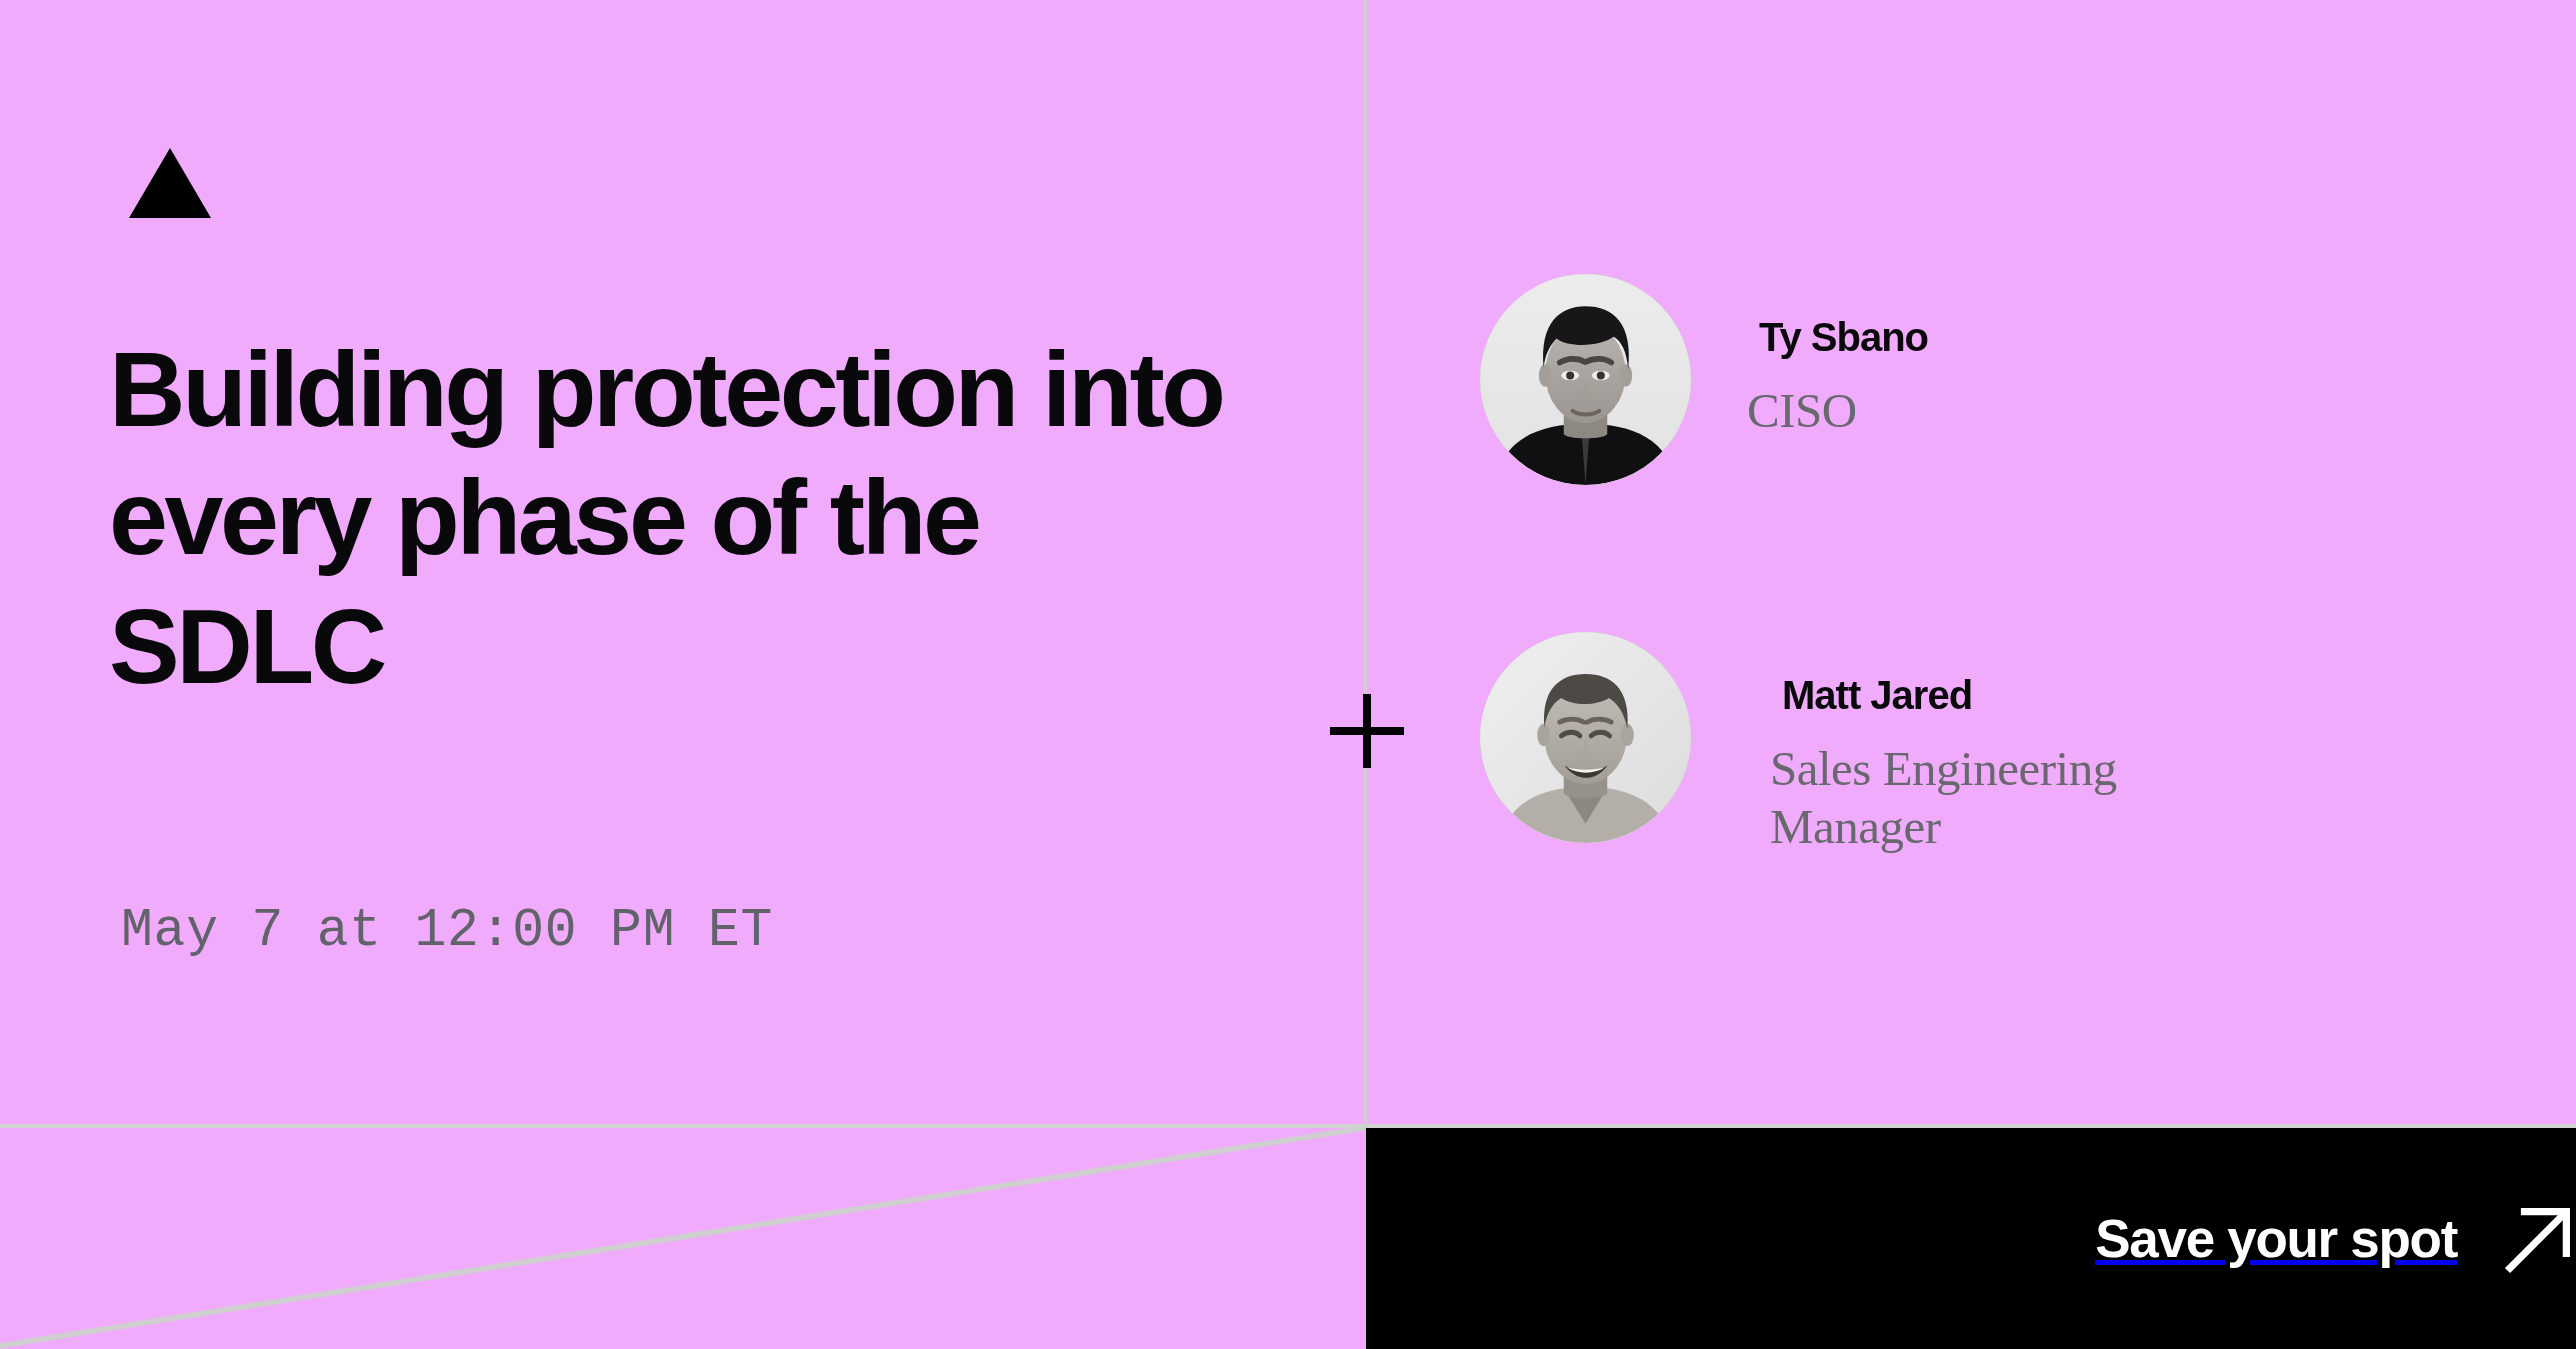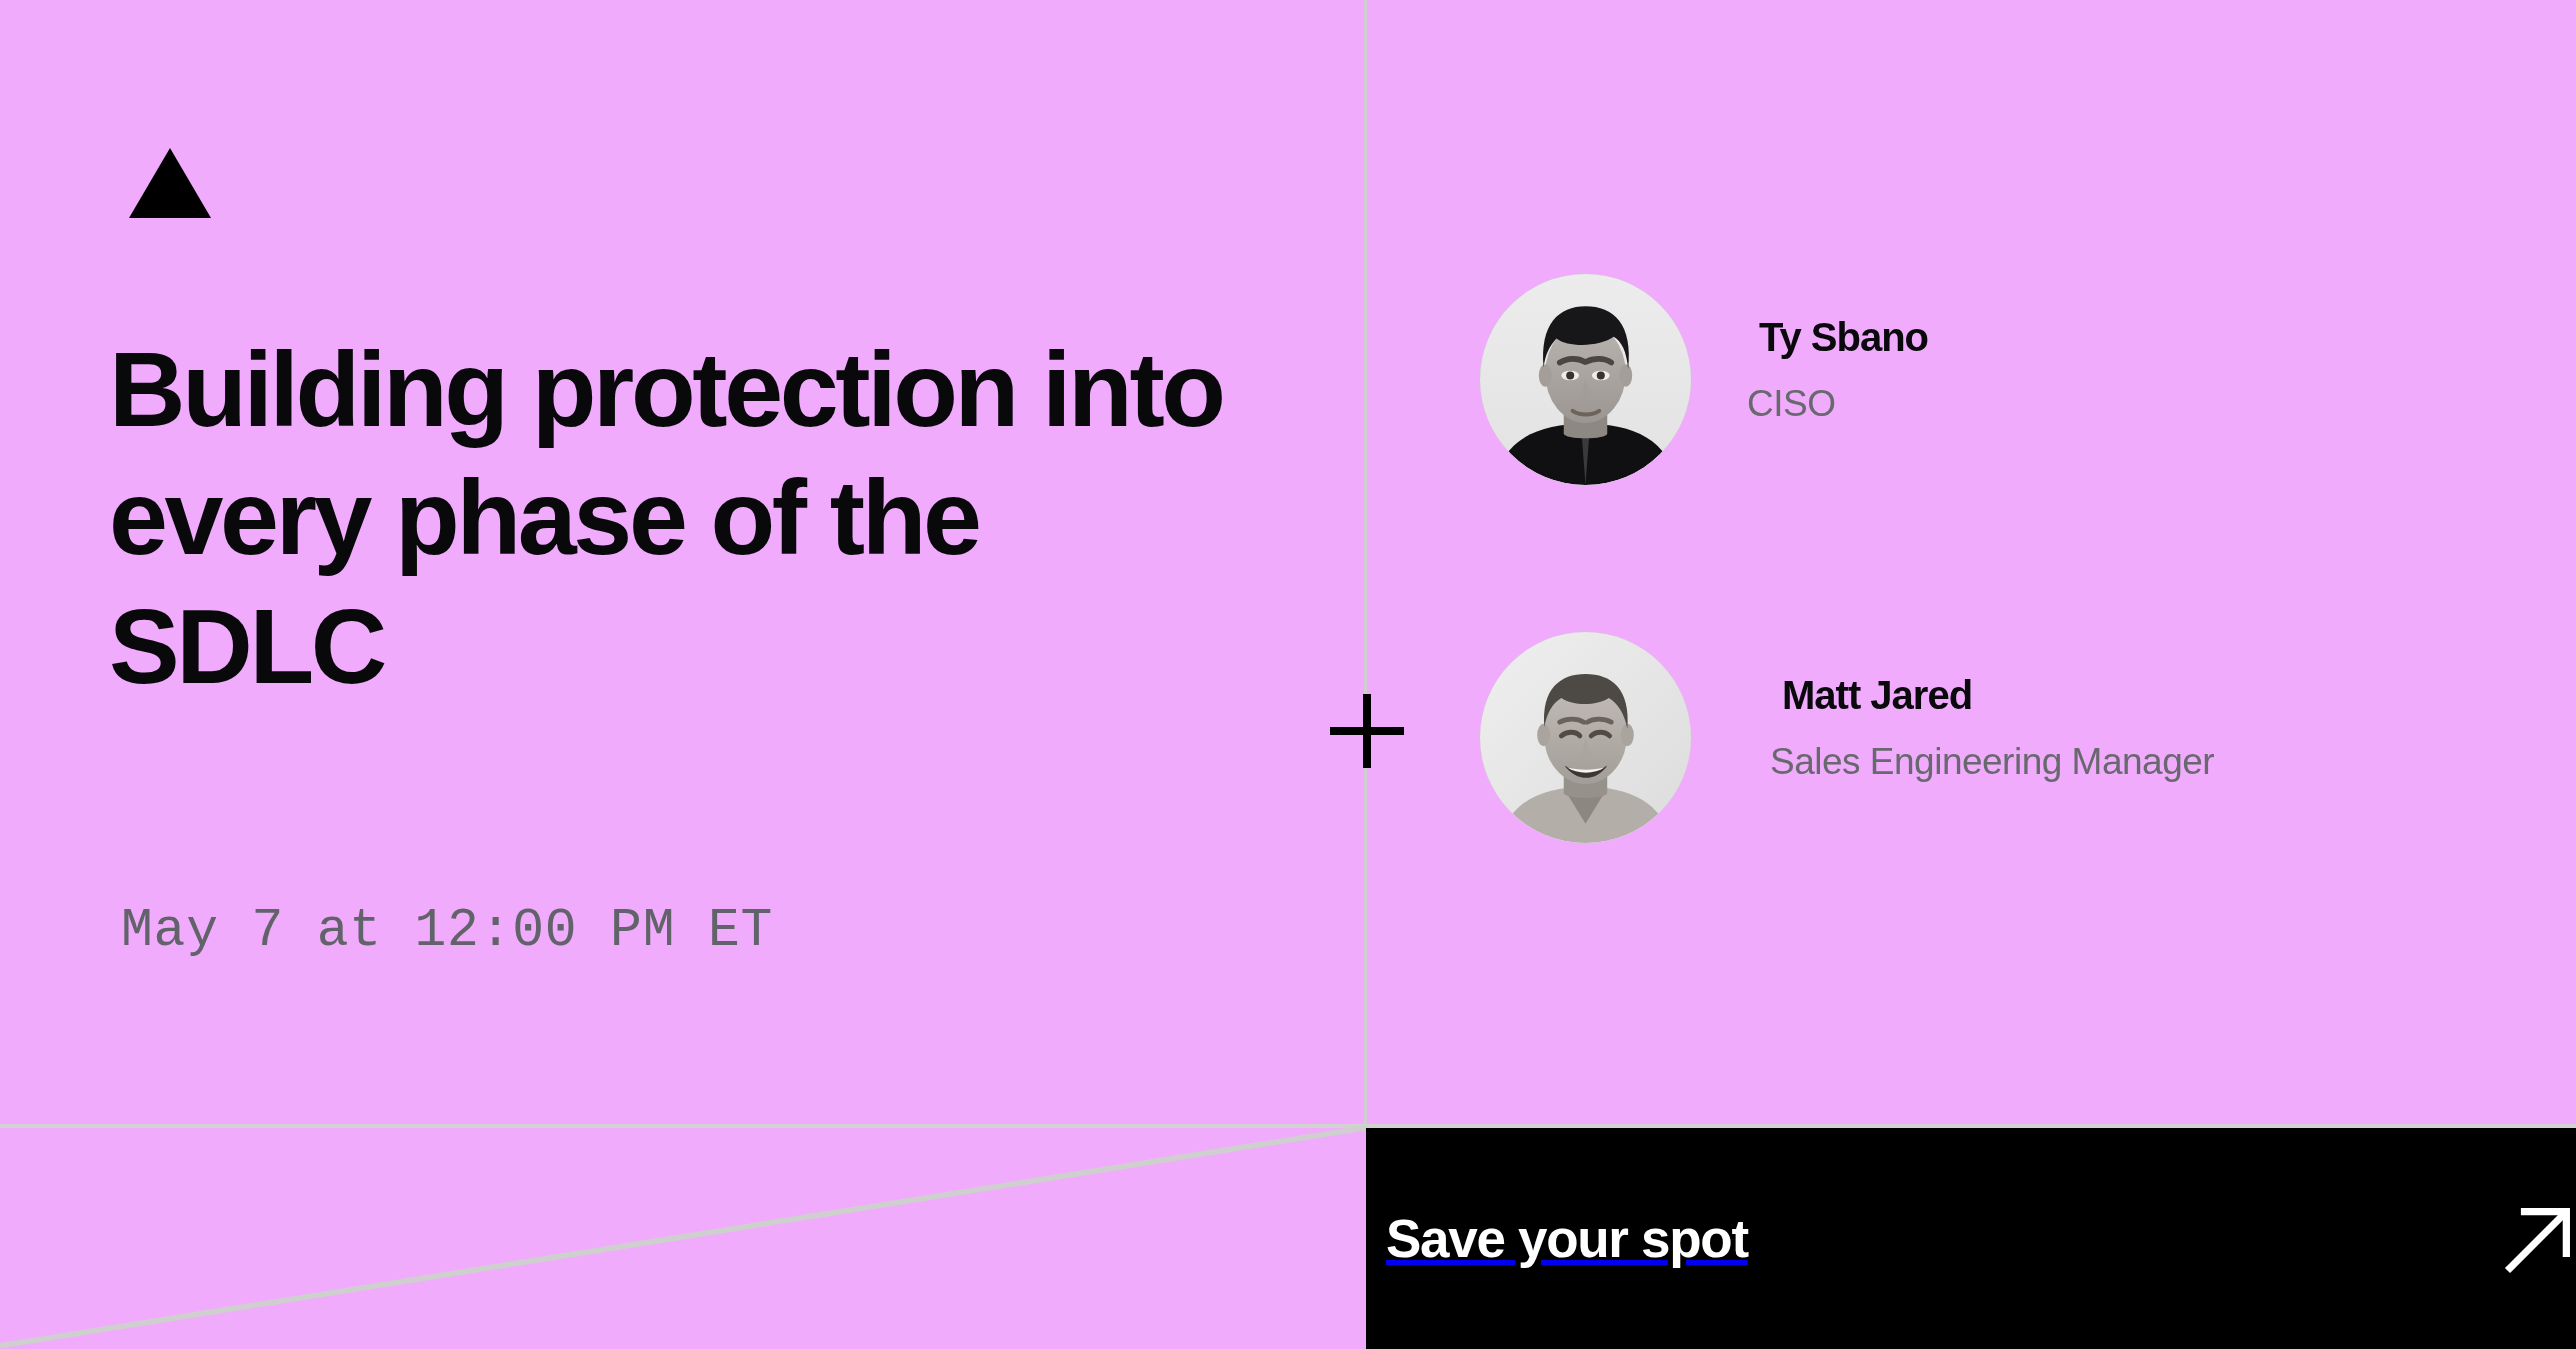"CISO" .speaker-role { font-family: Liberation Sans, sans-serif -> Liberation Serif, serif; font-size: 37px -> 49px }
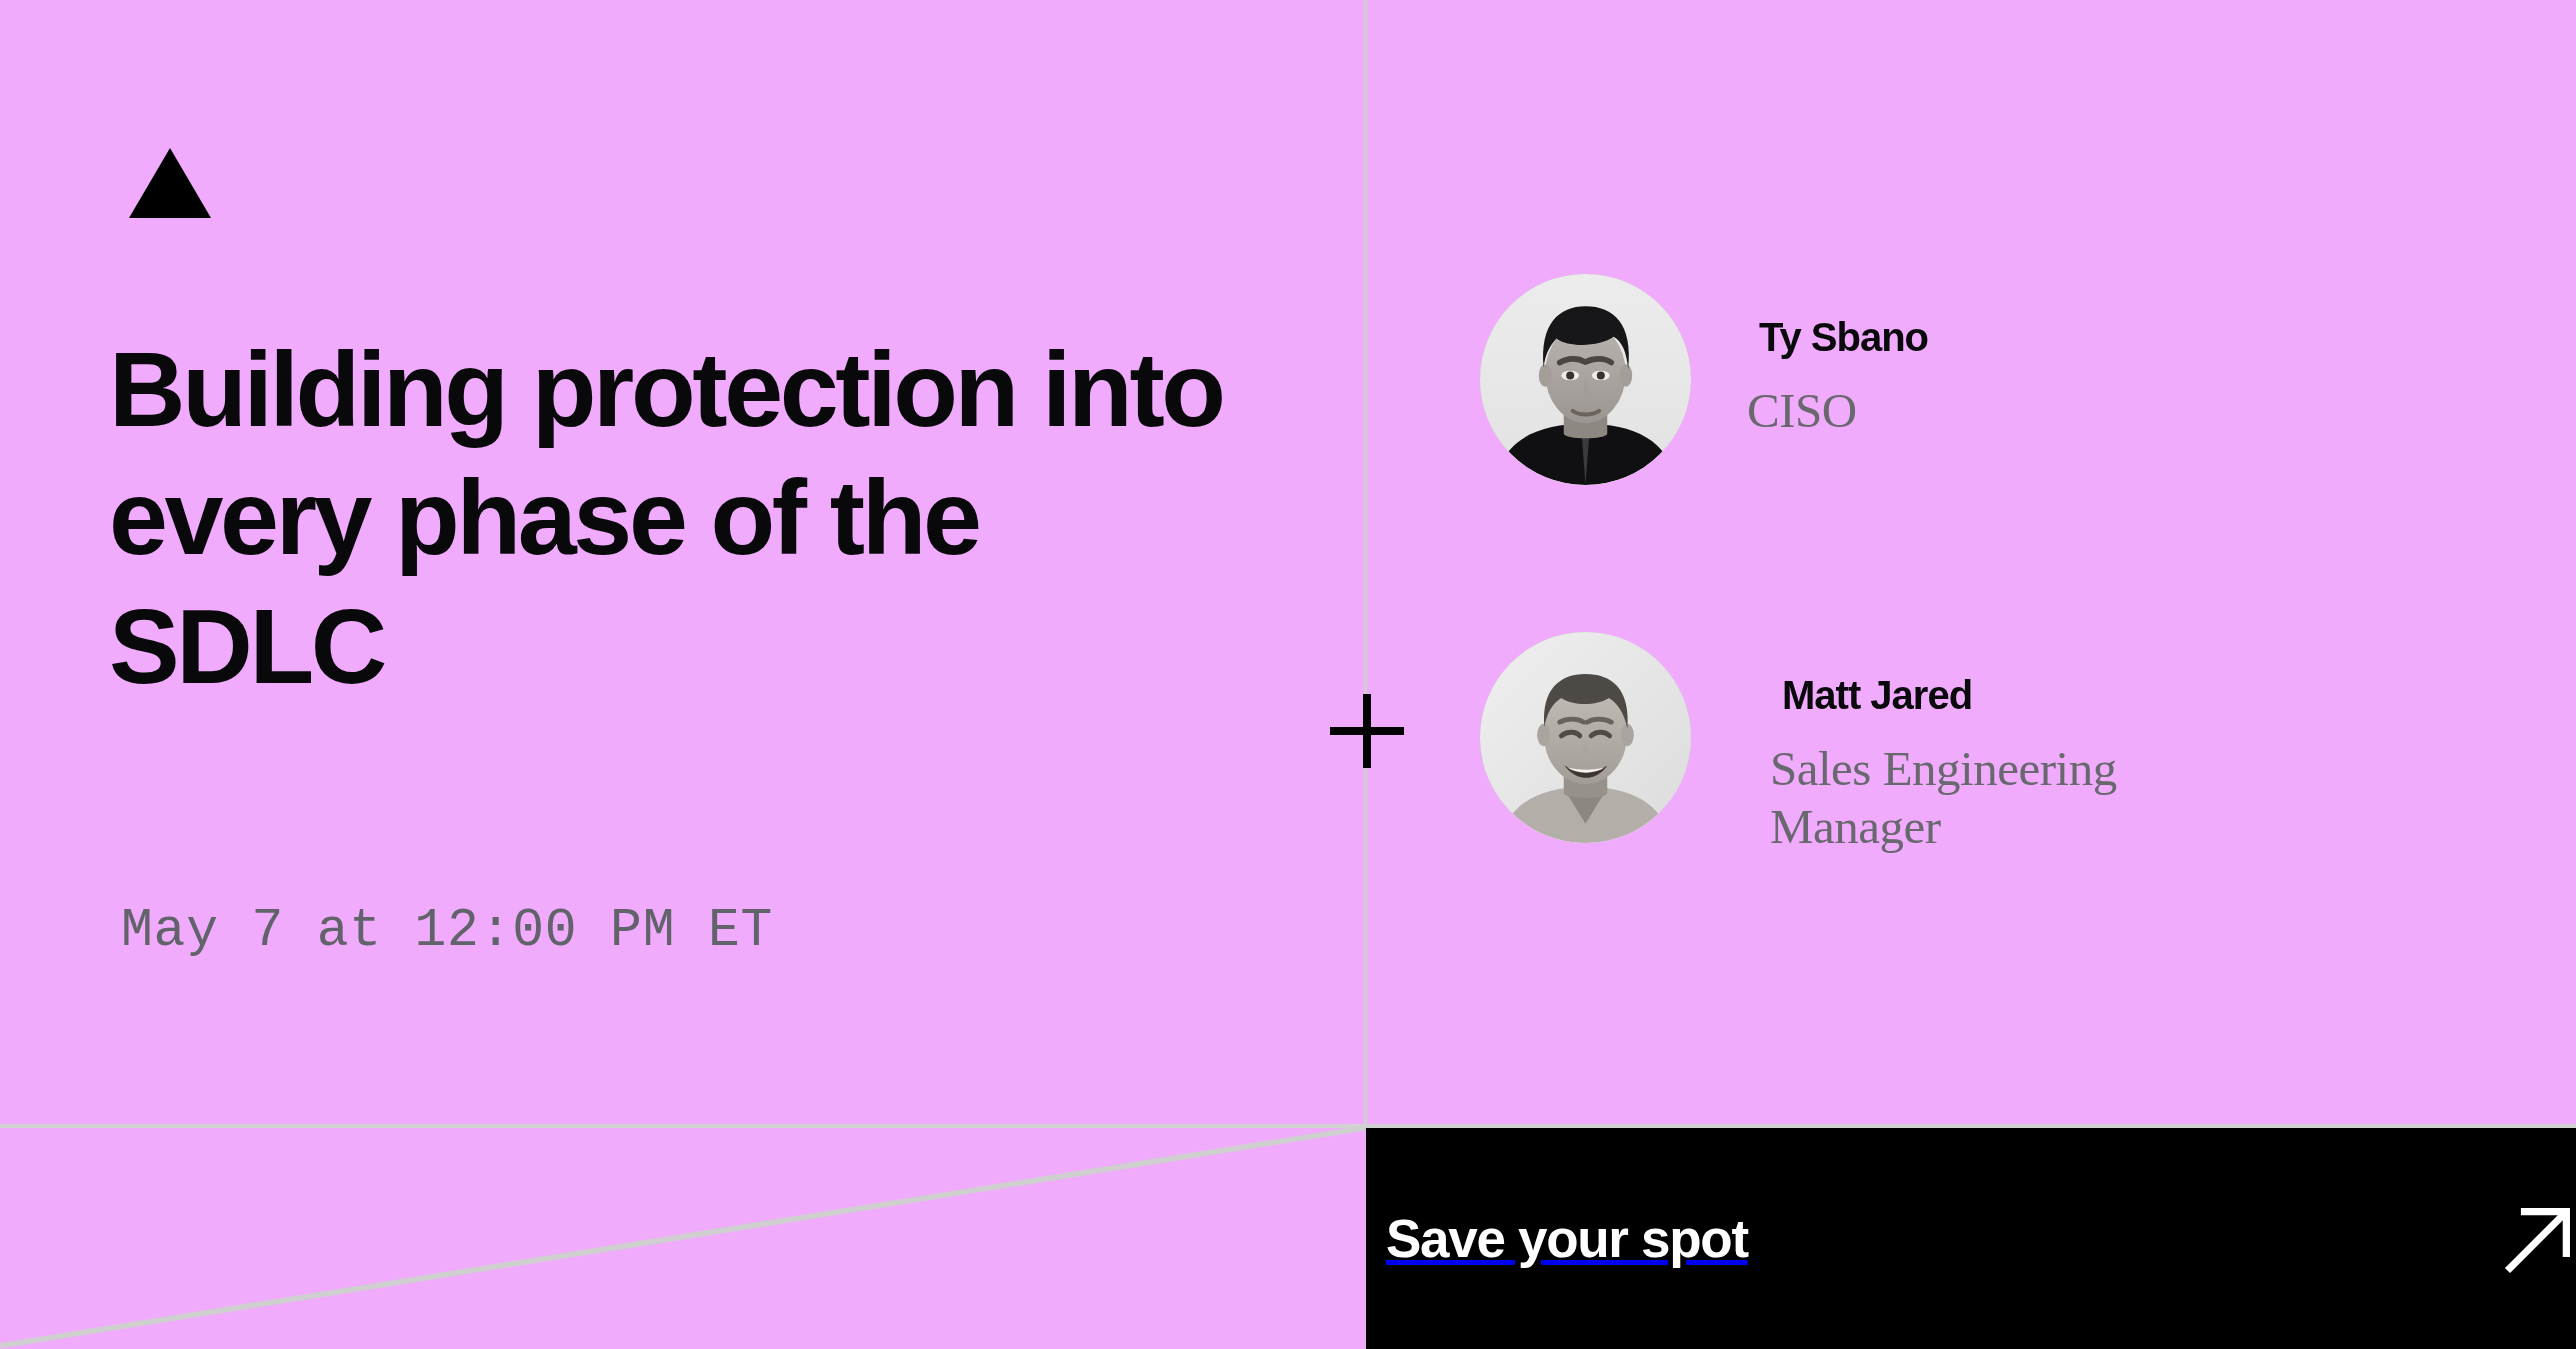"Save your spot" .cta { justify-content: space-between -> flex-end }
